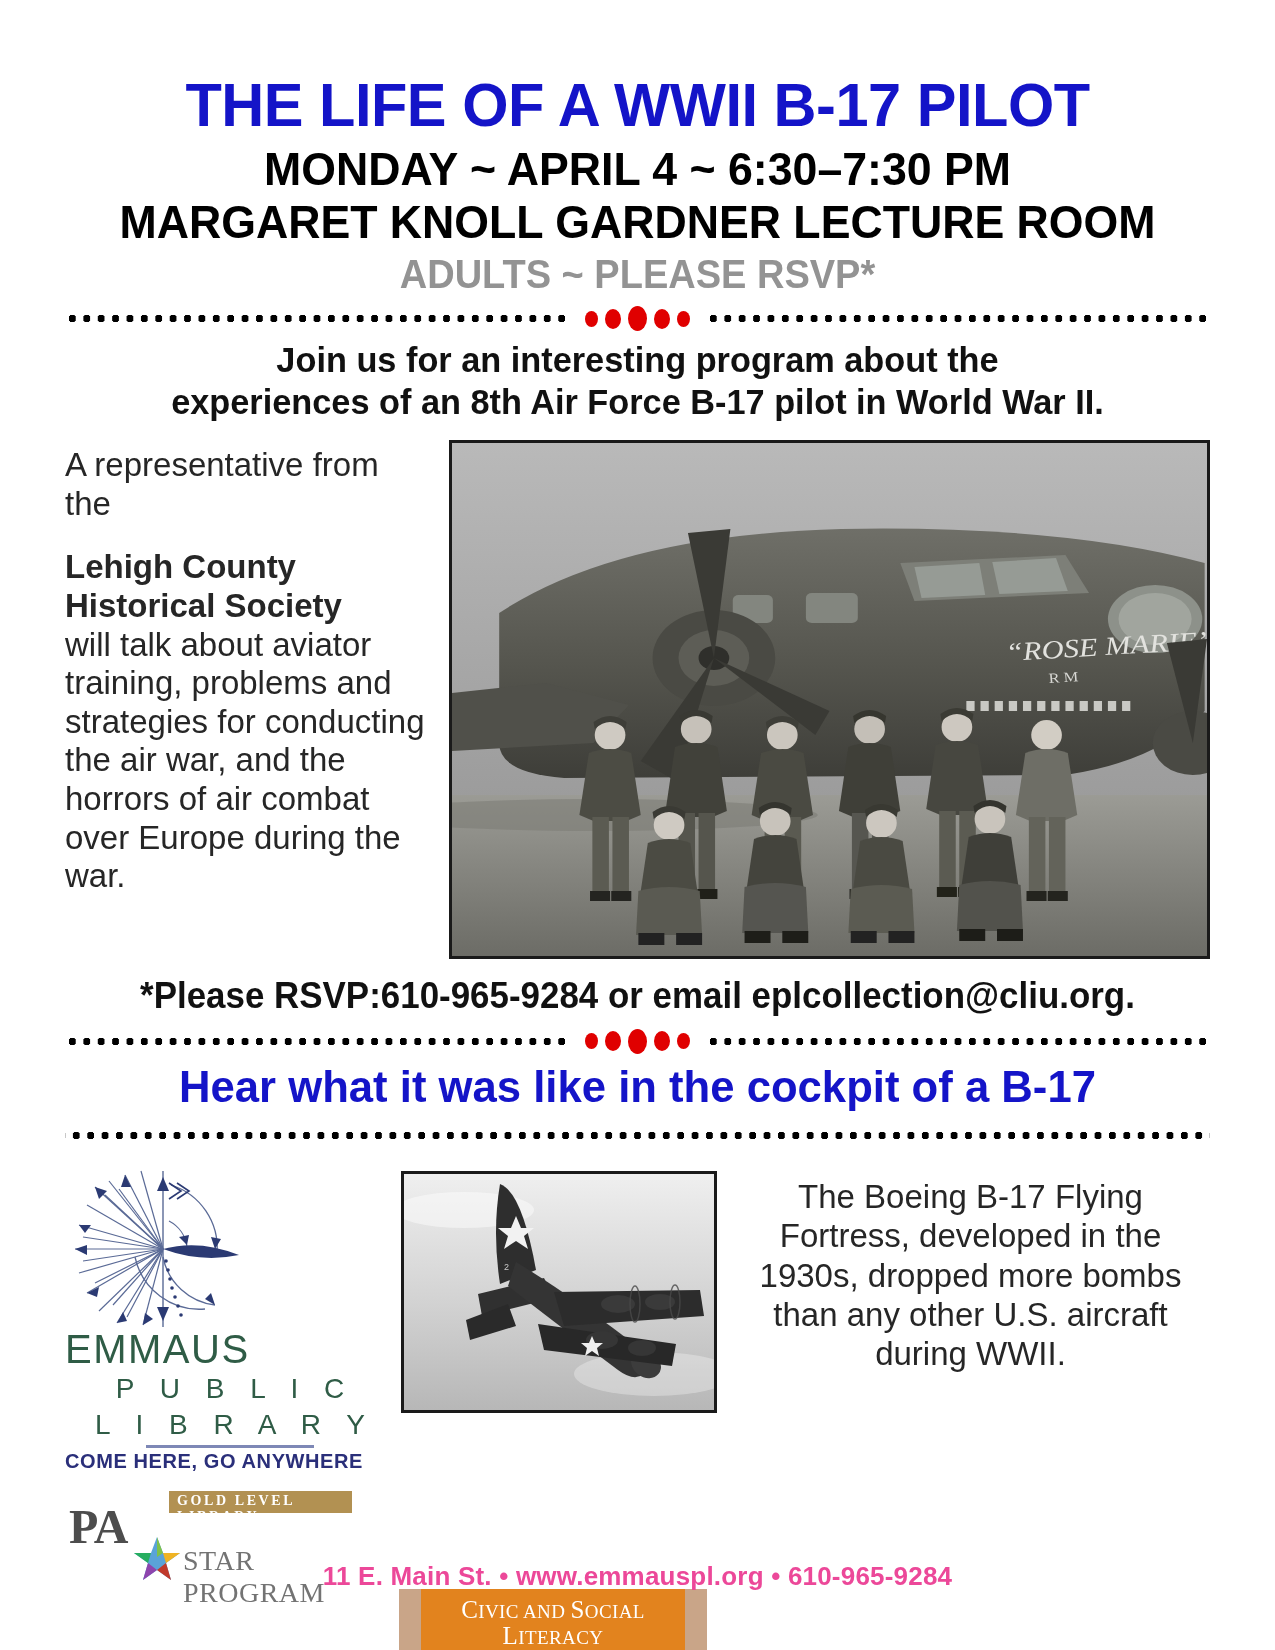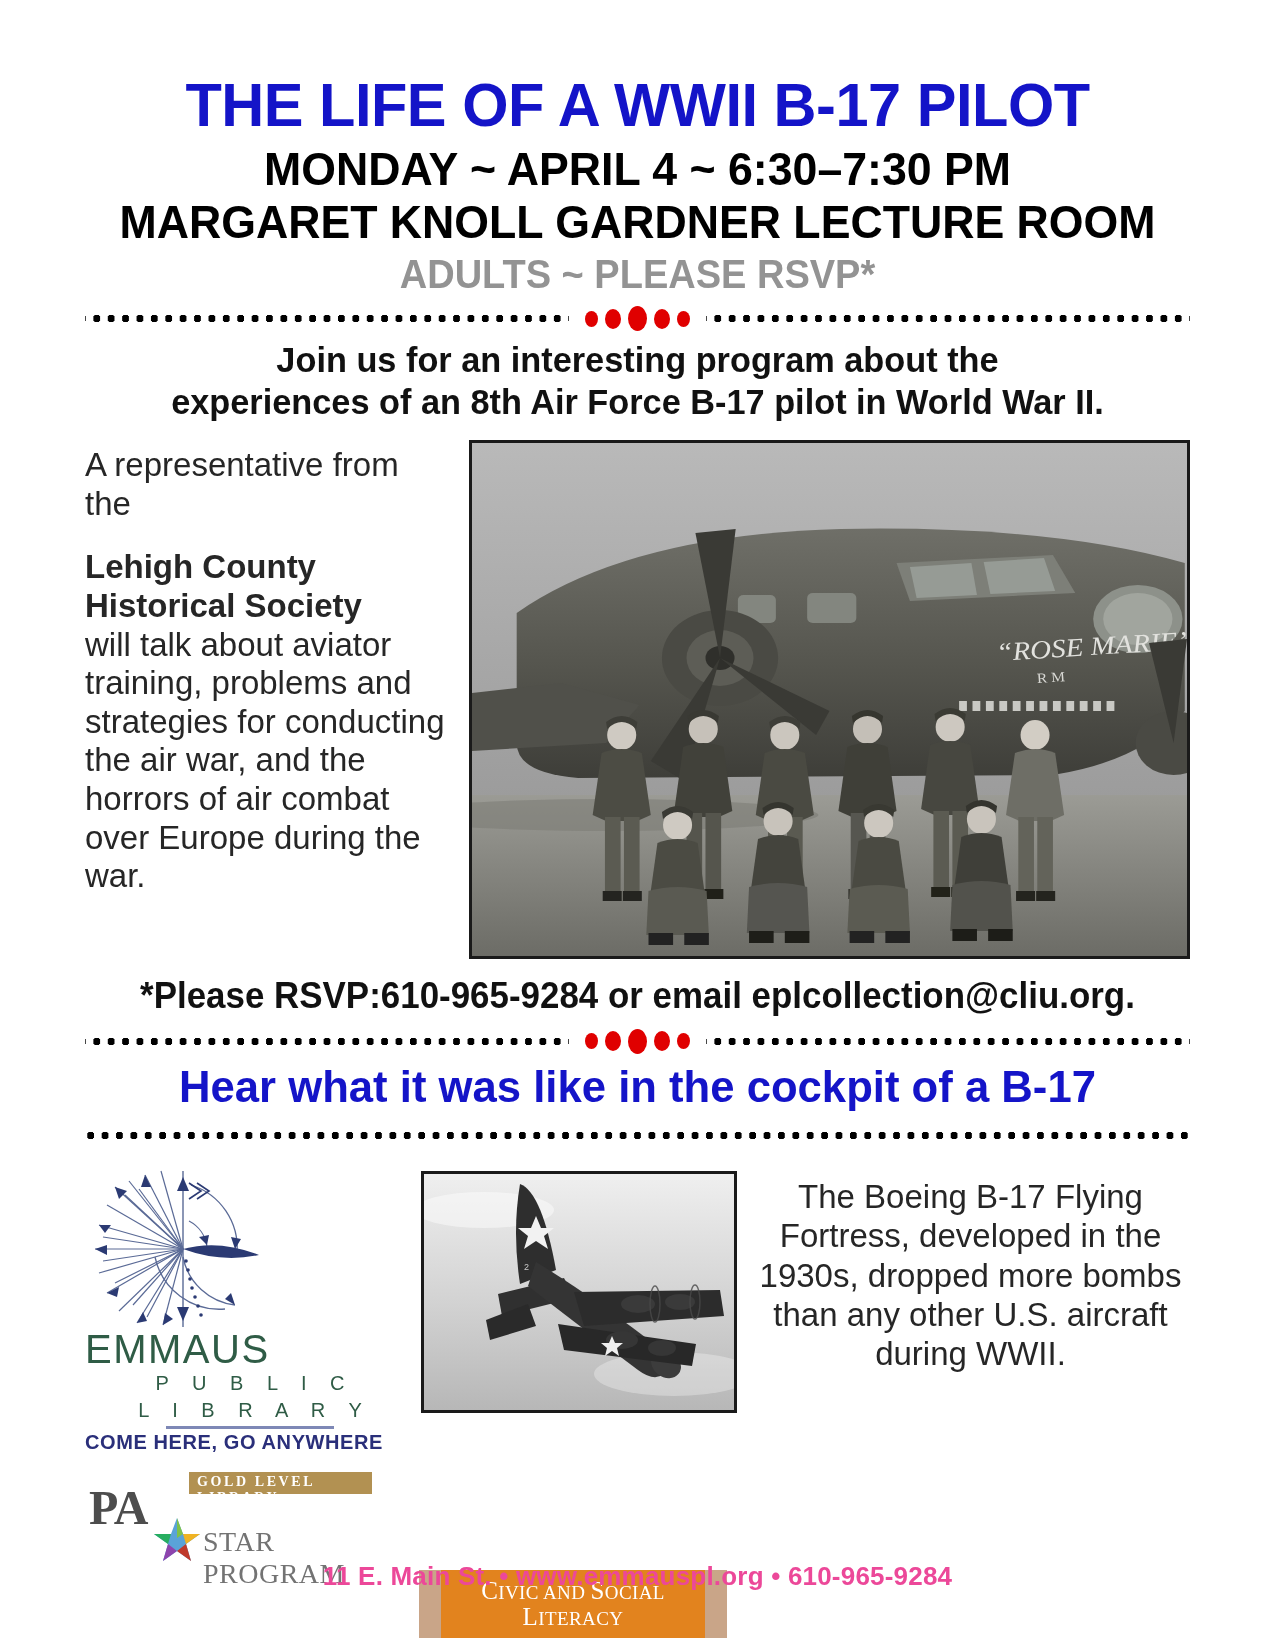"THE LIFE OF A WWII" .page { padding: 0 85px -> 0 65px }
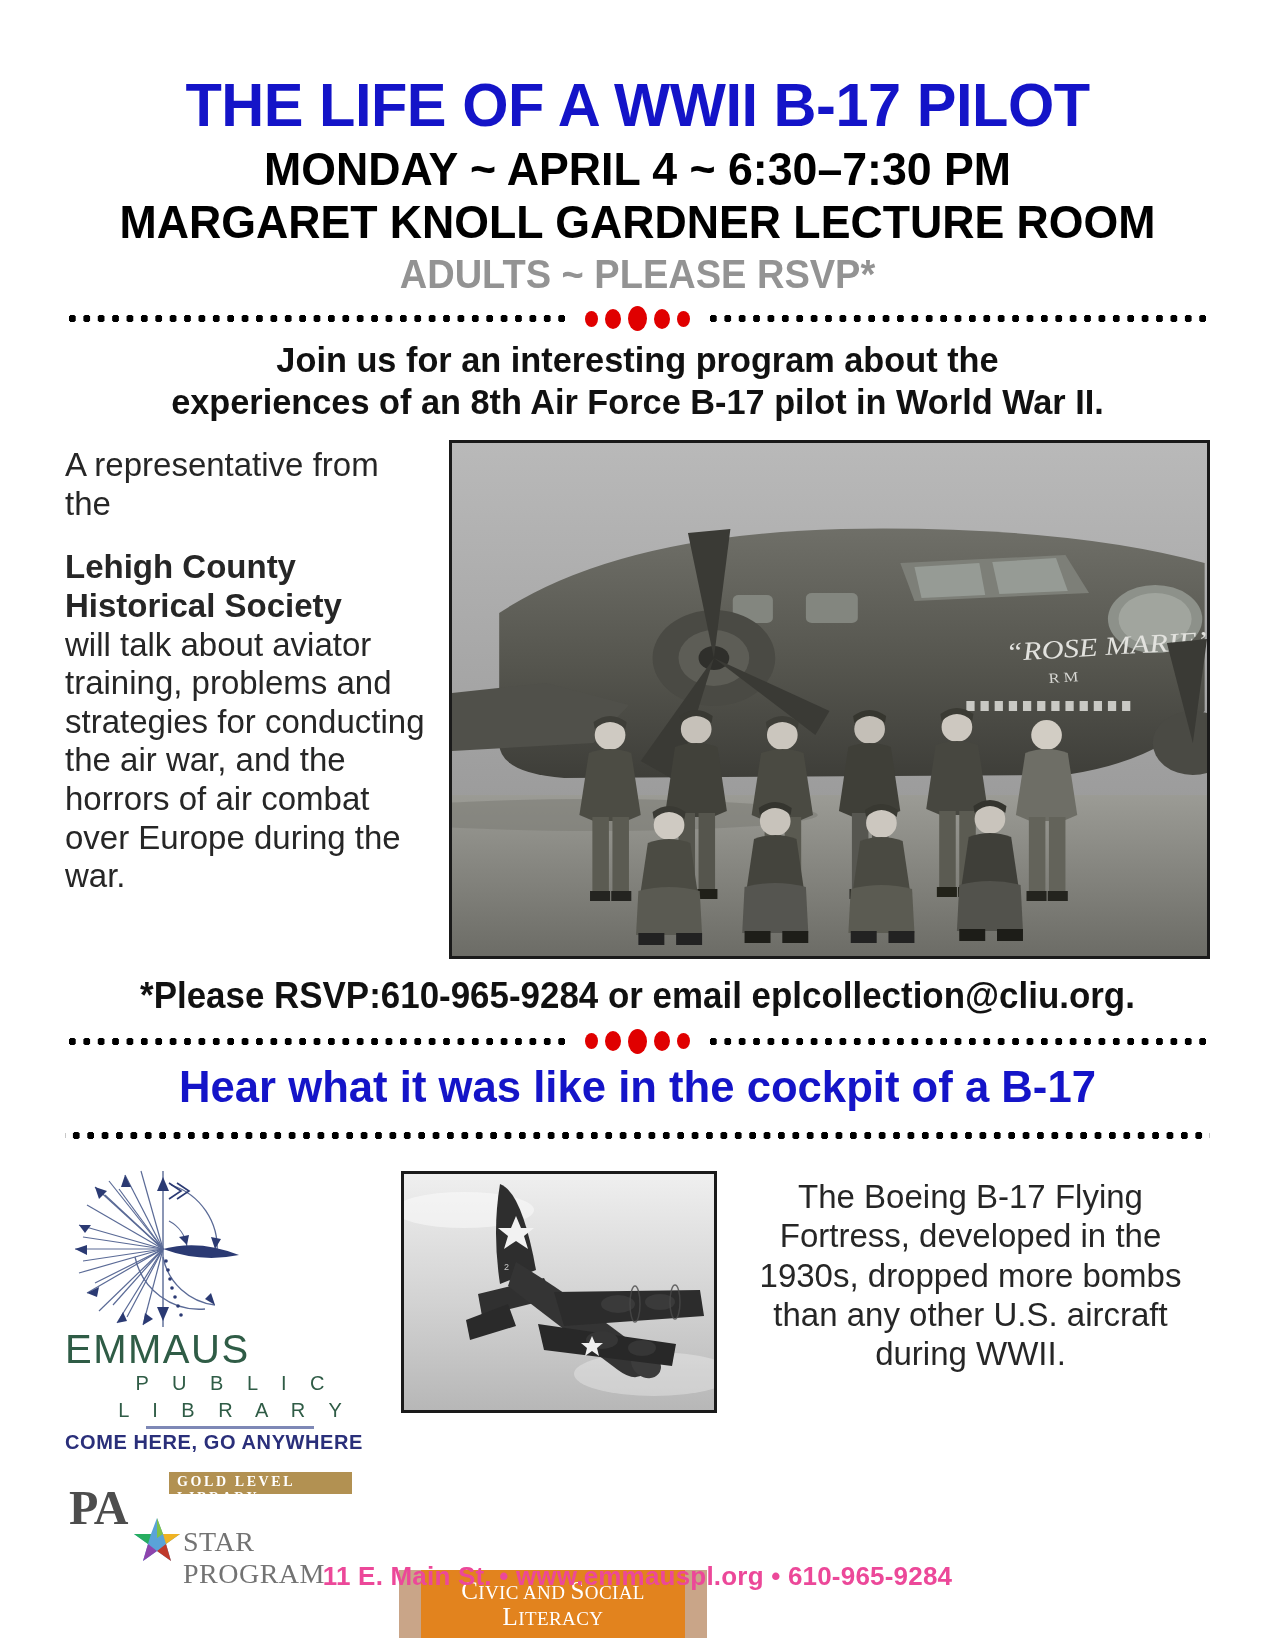"P U B L I" .emmaus-sub { font-size: 20px -> 28px }
